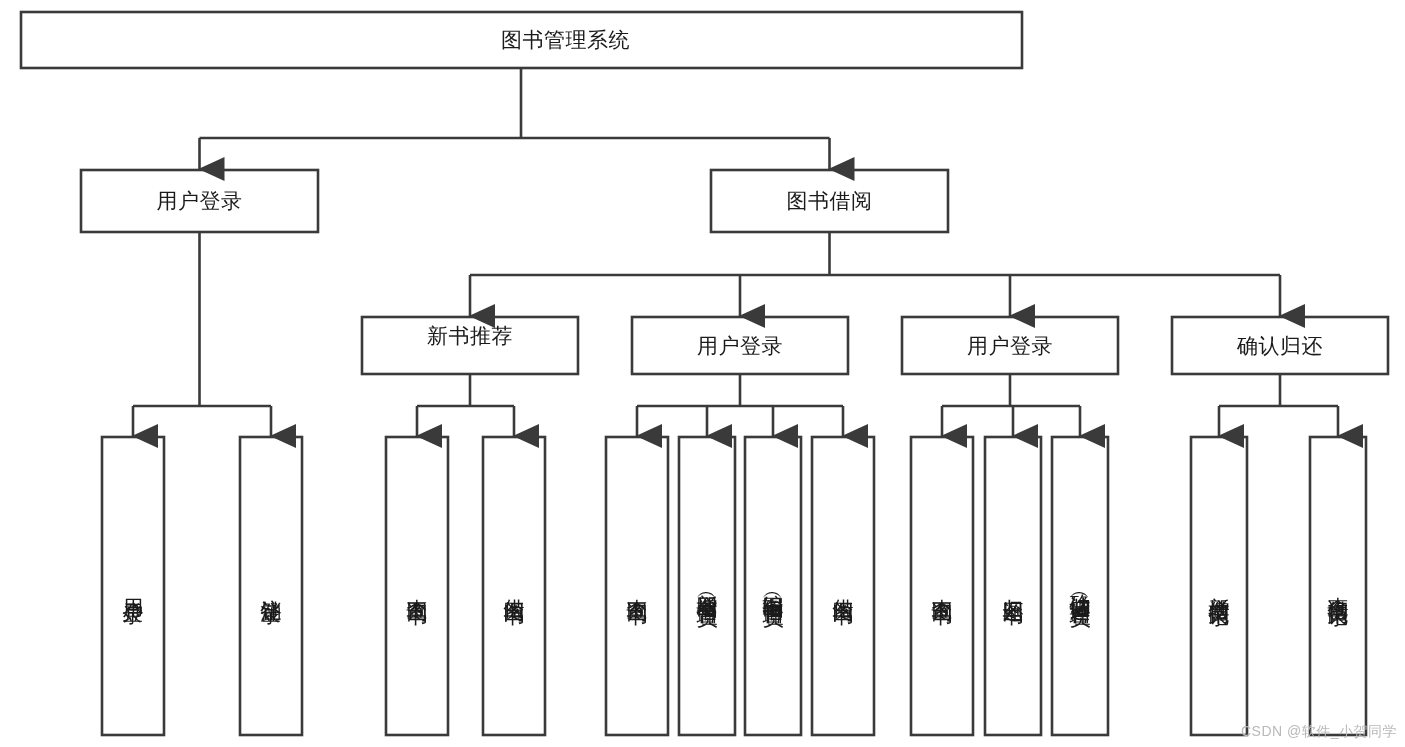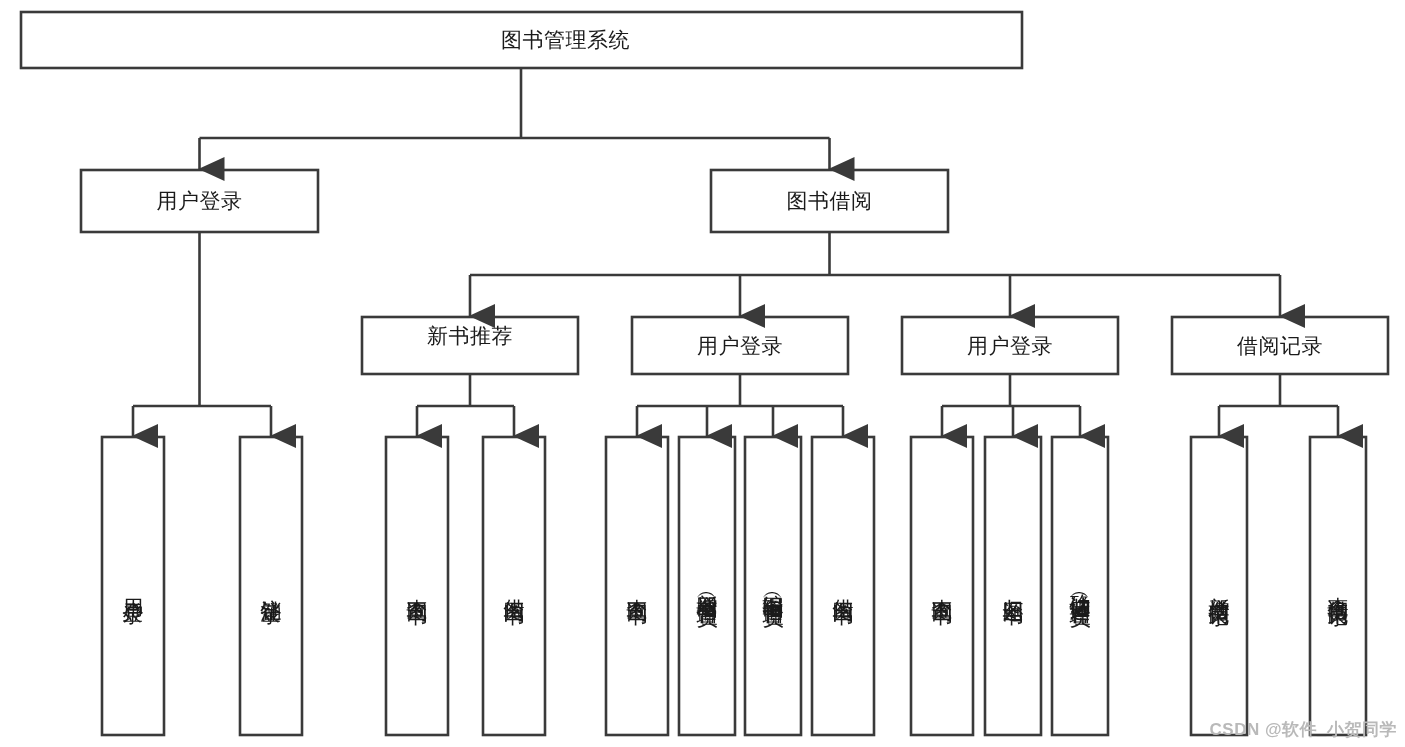"借阅记录" div.node-label-h { text: 借阅记录 -> 确认归还 }
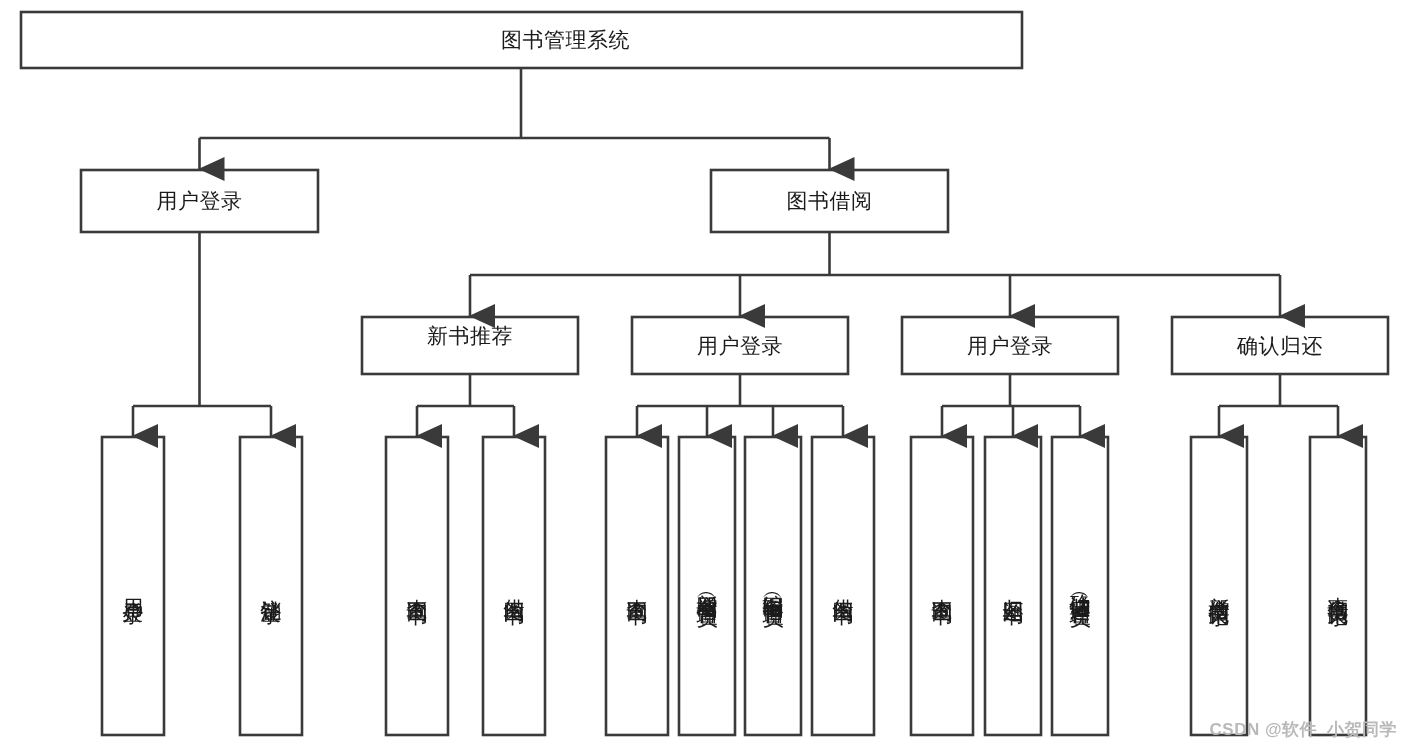"CSDN @软件_小贺同学" .watermark { font-size: 17px -> 14px; font-weight: bold -> none }
